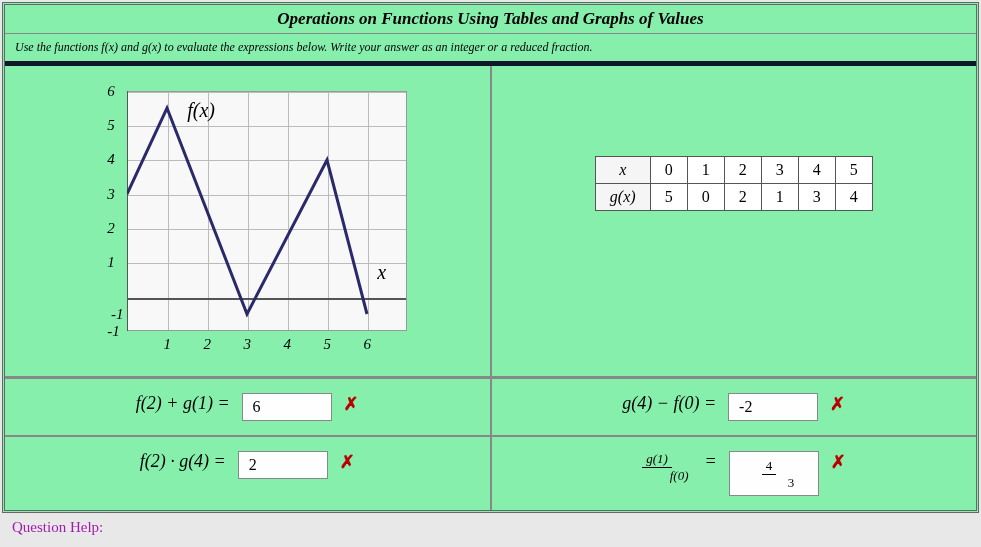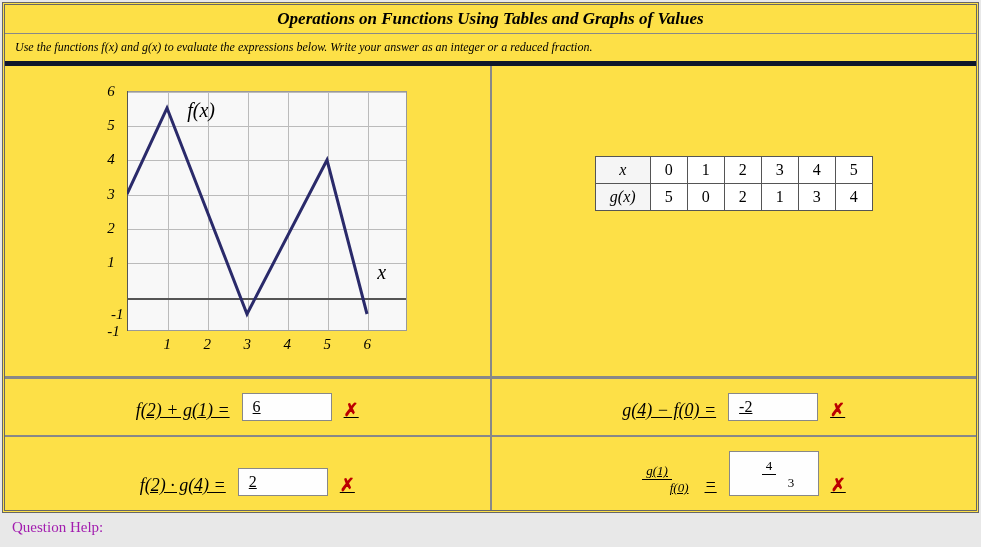"Operations on Functions Using Tables" .outer-frame { background: #fde047 -> #86efac }
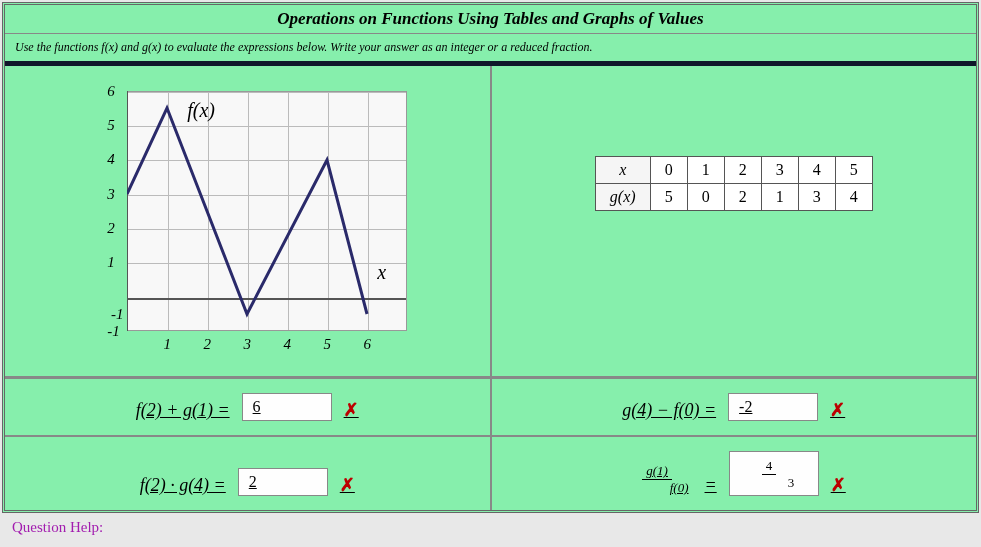"f(2) + g(1) =" .answer-cell { align-items: flex-end -> flex-start; text-decoration: underline -> none }
